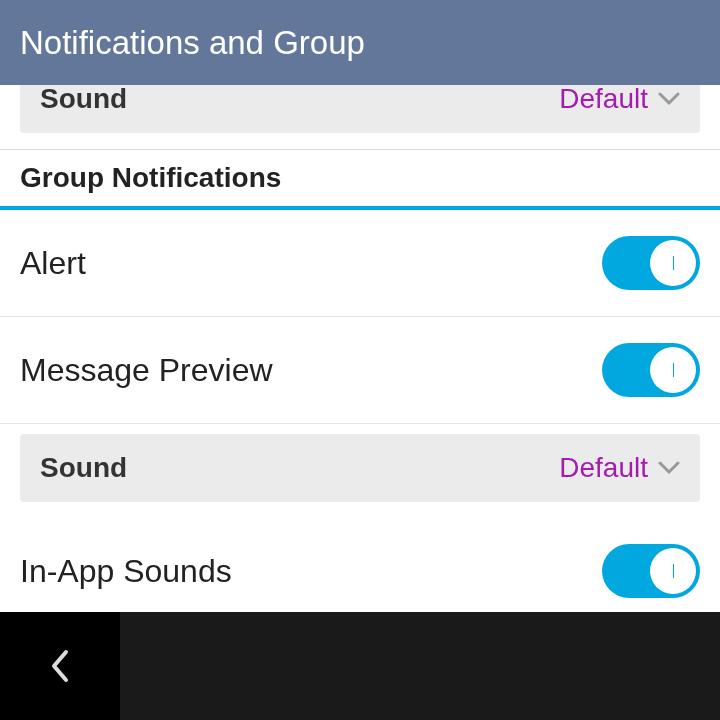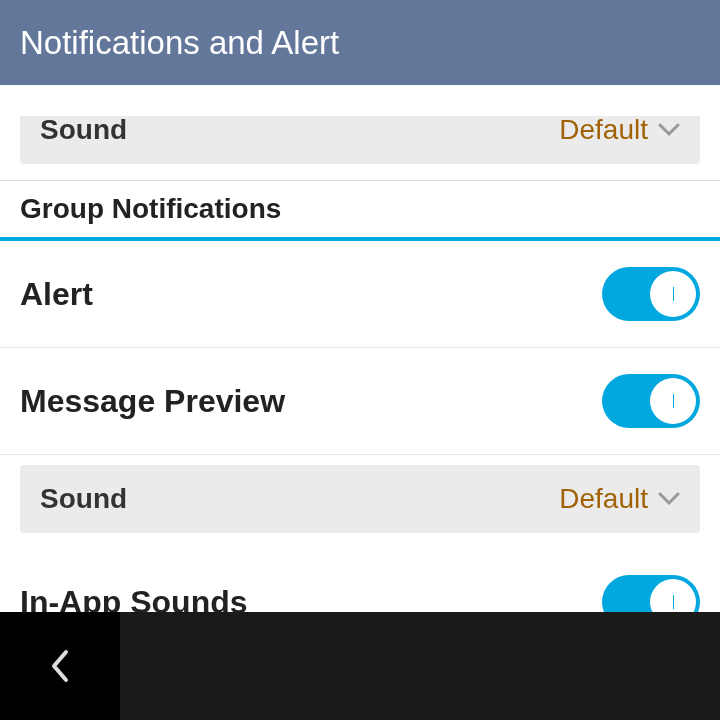"Notifications and Alert" span { text: Alert -> Group }
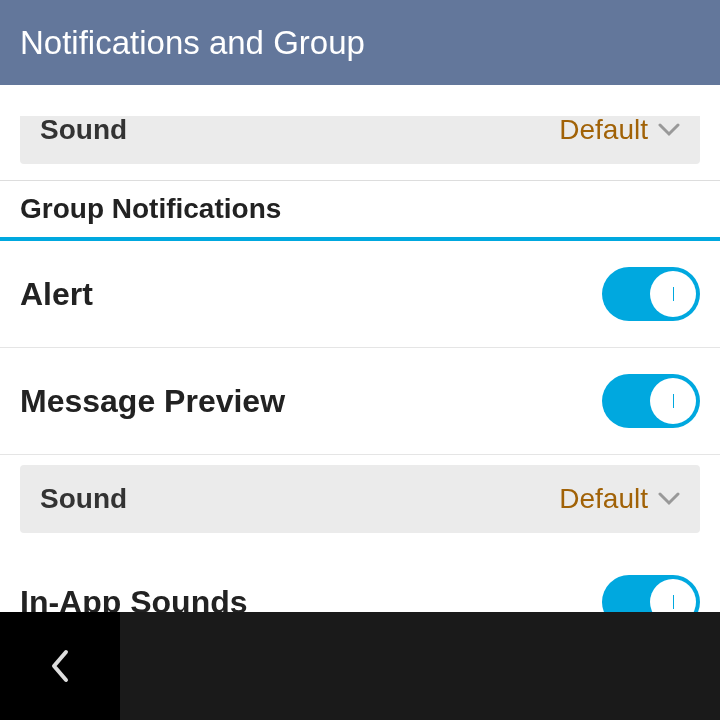"Sound" .content { margin-top: 31px -> none }
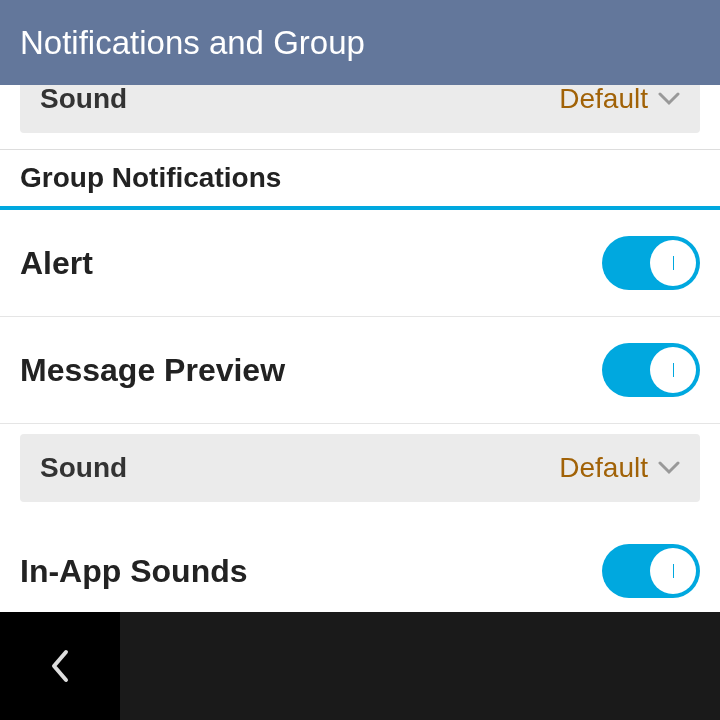"Default" .dropdown-value { color: #a16207 -> #a21caf }
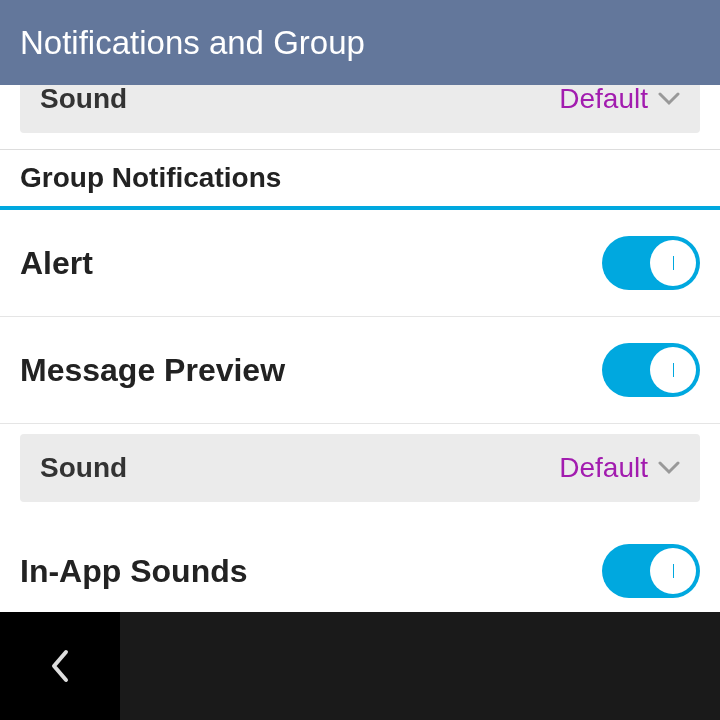"Alert" .toggle-label { font-weight: 700 -> 400 }
